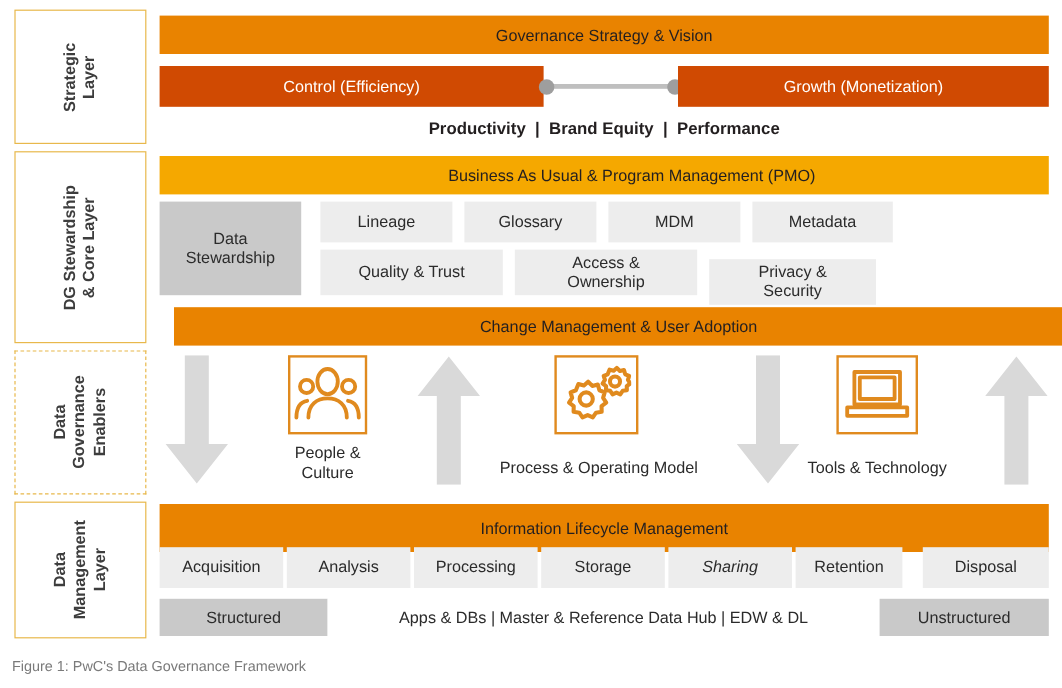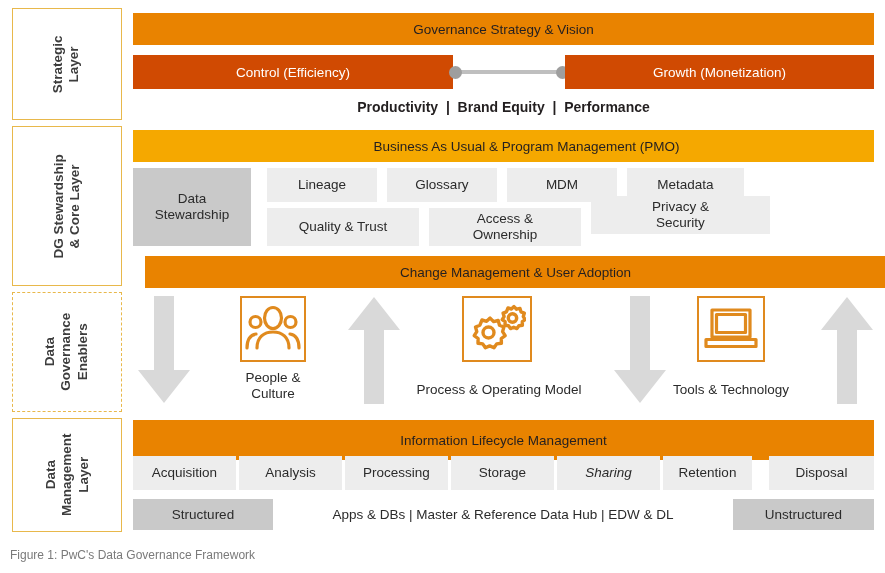"Privacy &" div.tile { top: 196px -> 216px; width: 179px -> 139px }
